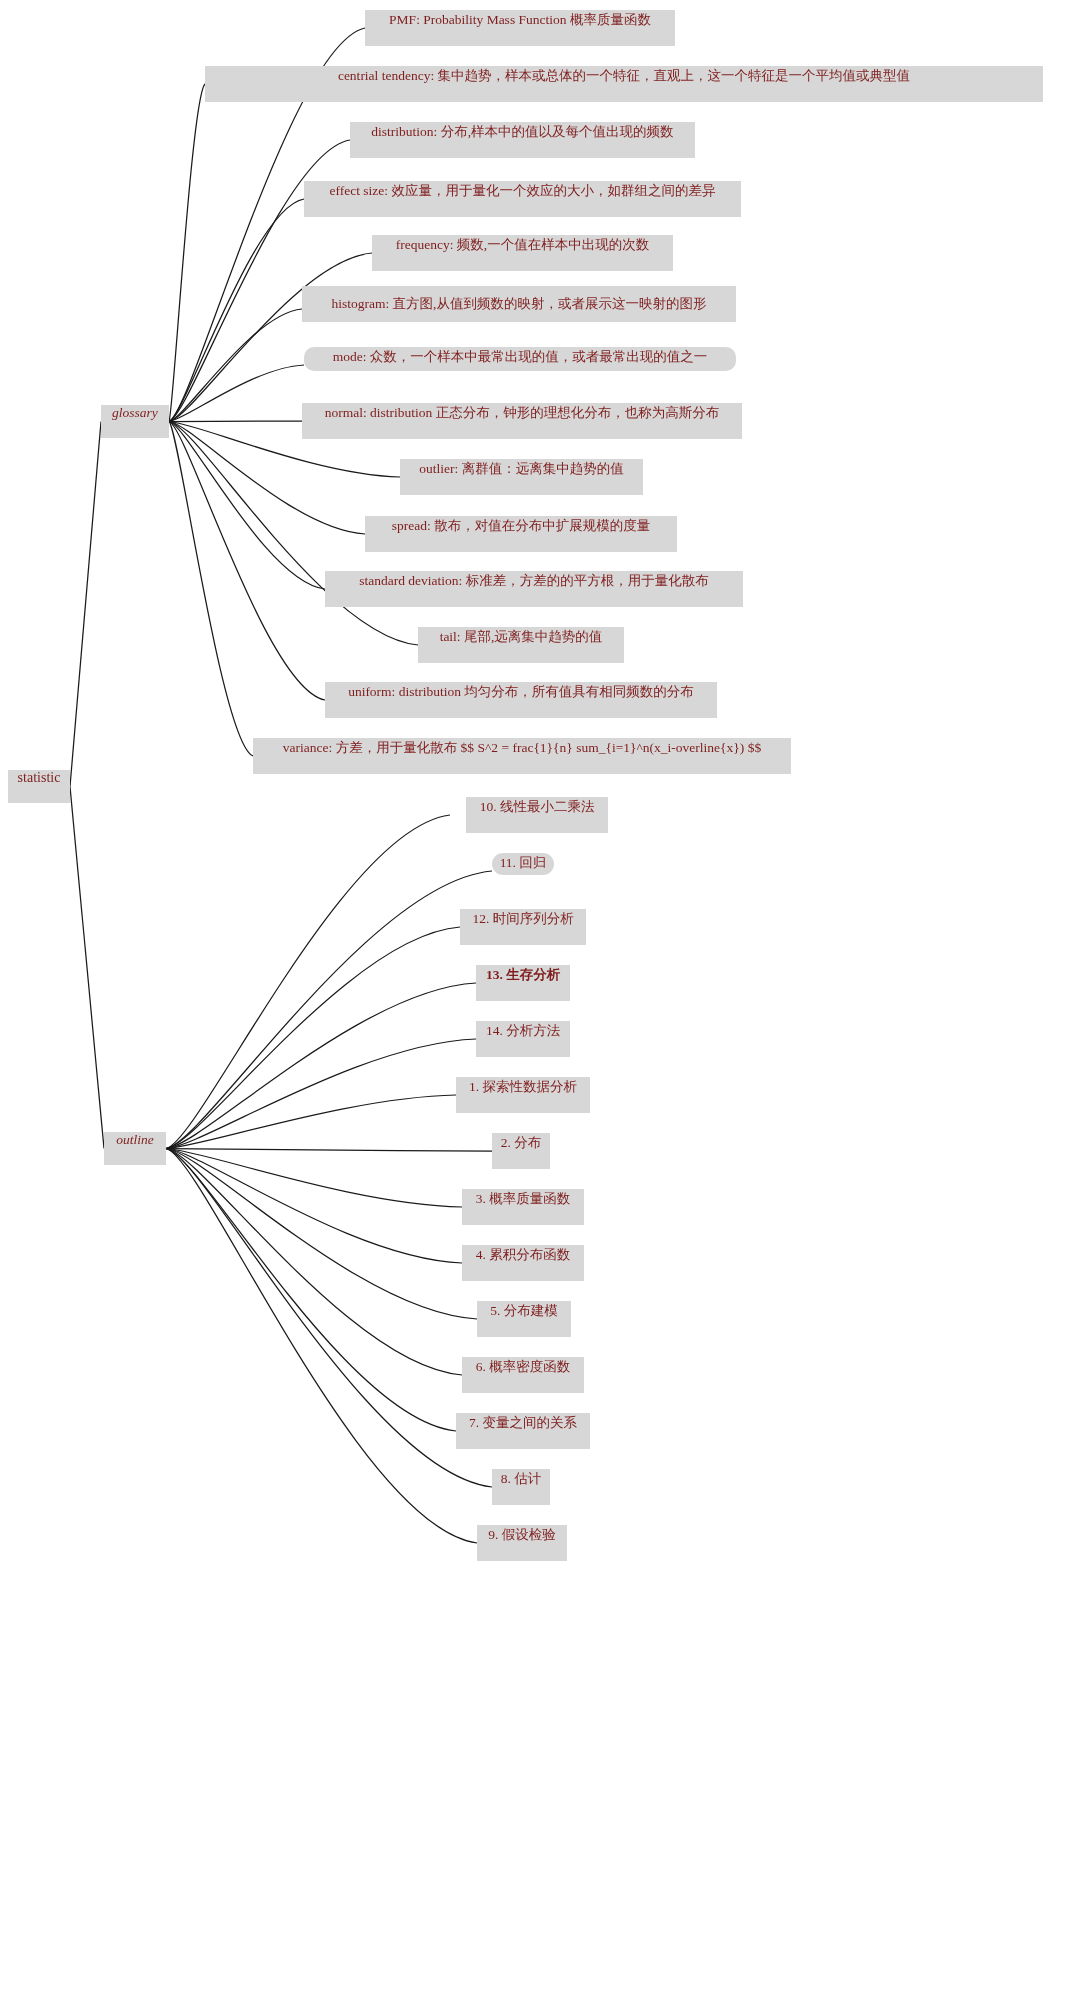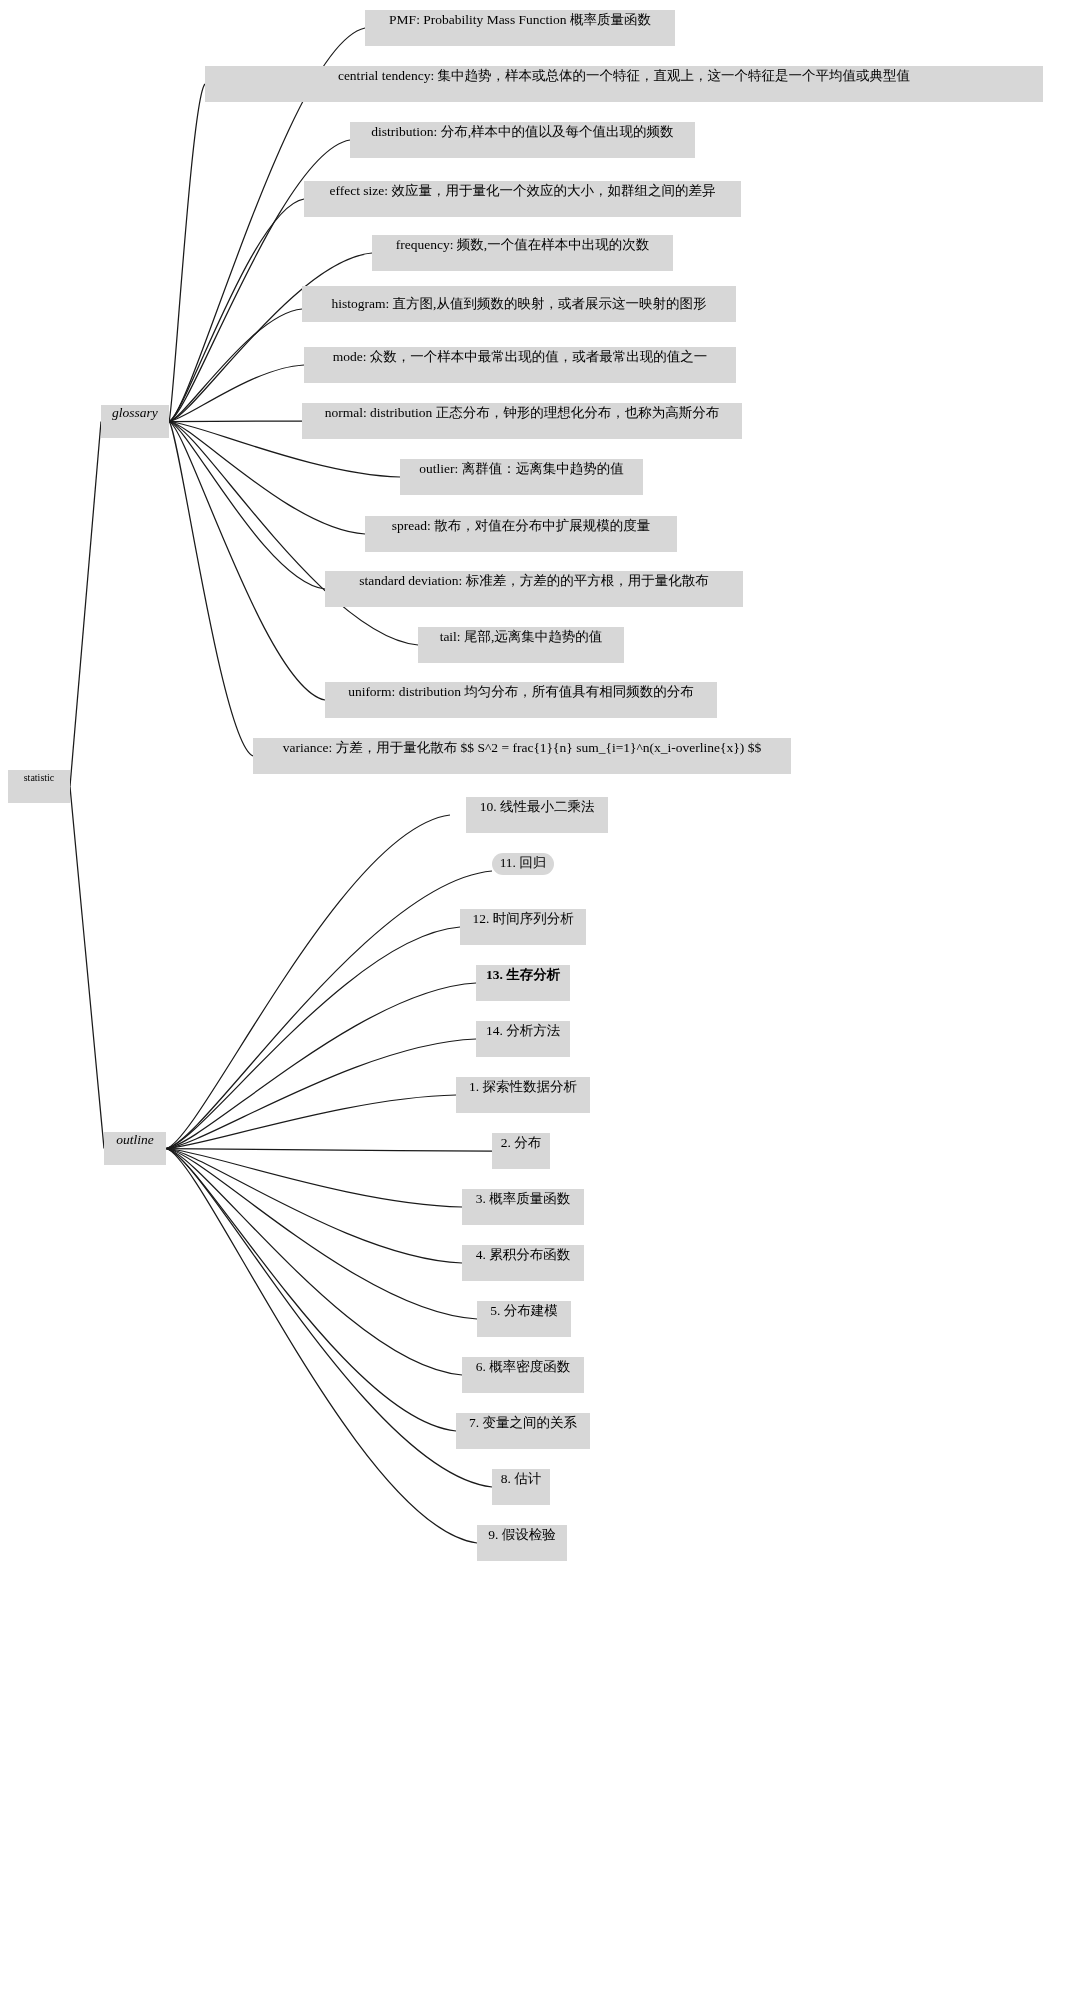"PMF: Probability Mass Function 概率质量函数" .node { color: #000000 -> #7f1d1d }
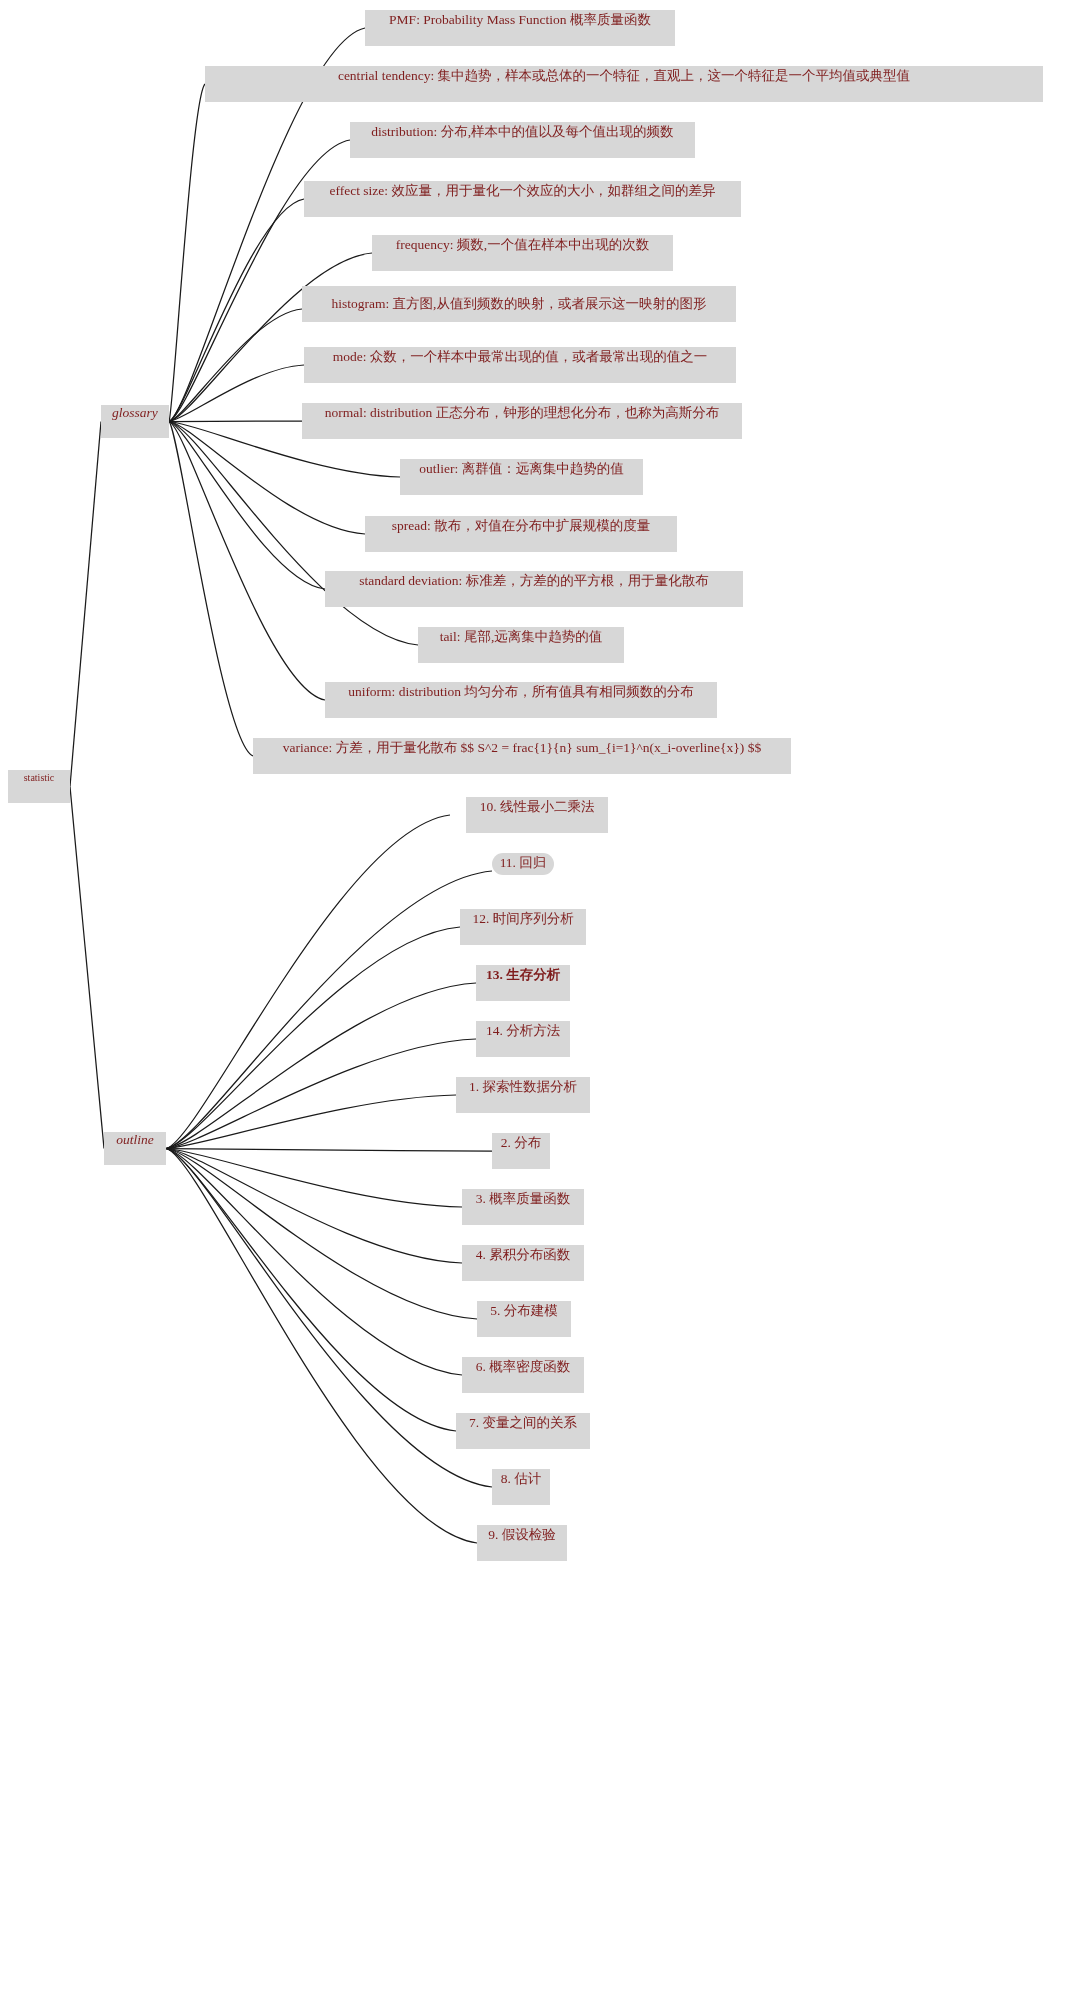"mode: 众数，一个样本中最常出现的值，或者最常出现的值之一" div.node { border-radius: none -> 10px; height: 36px -> 24px }
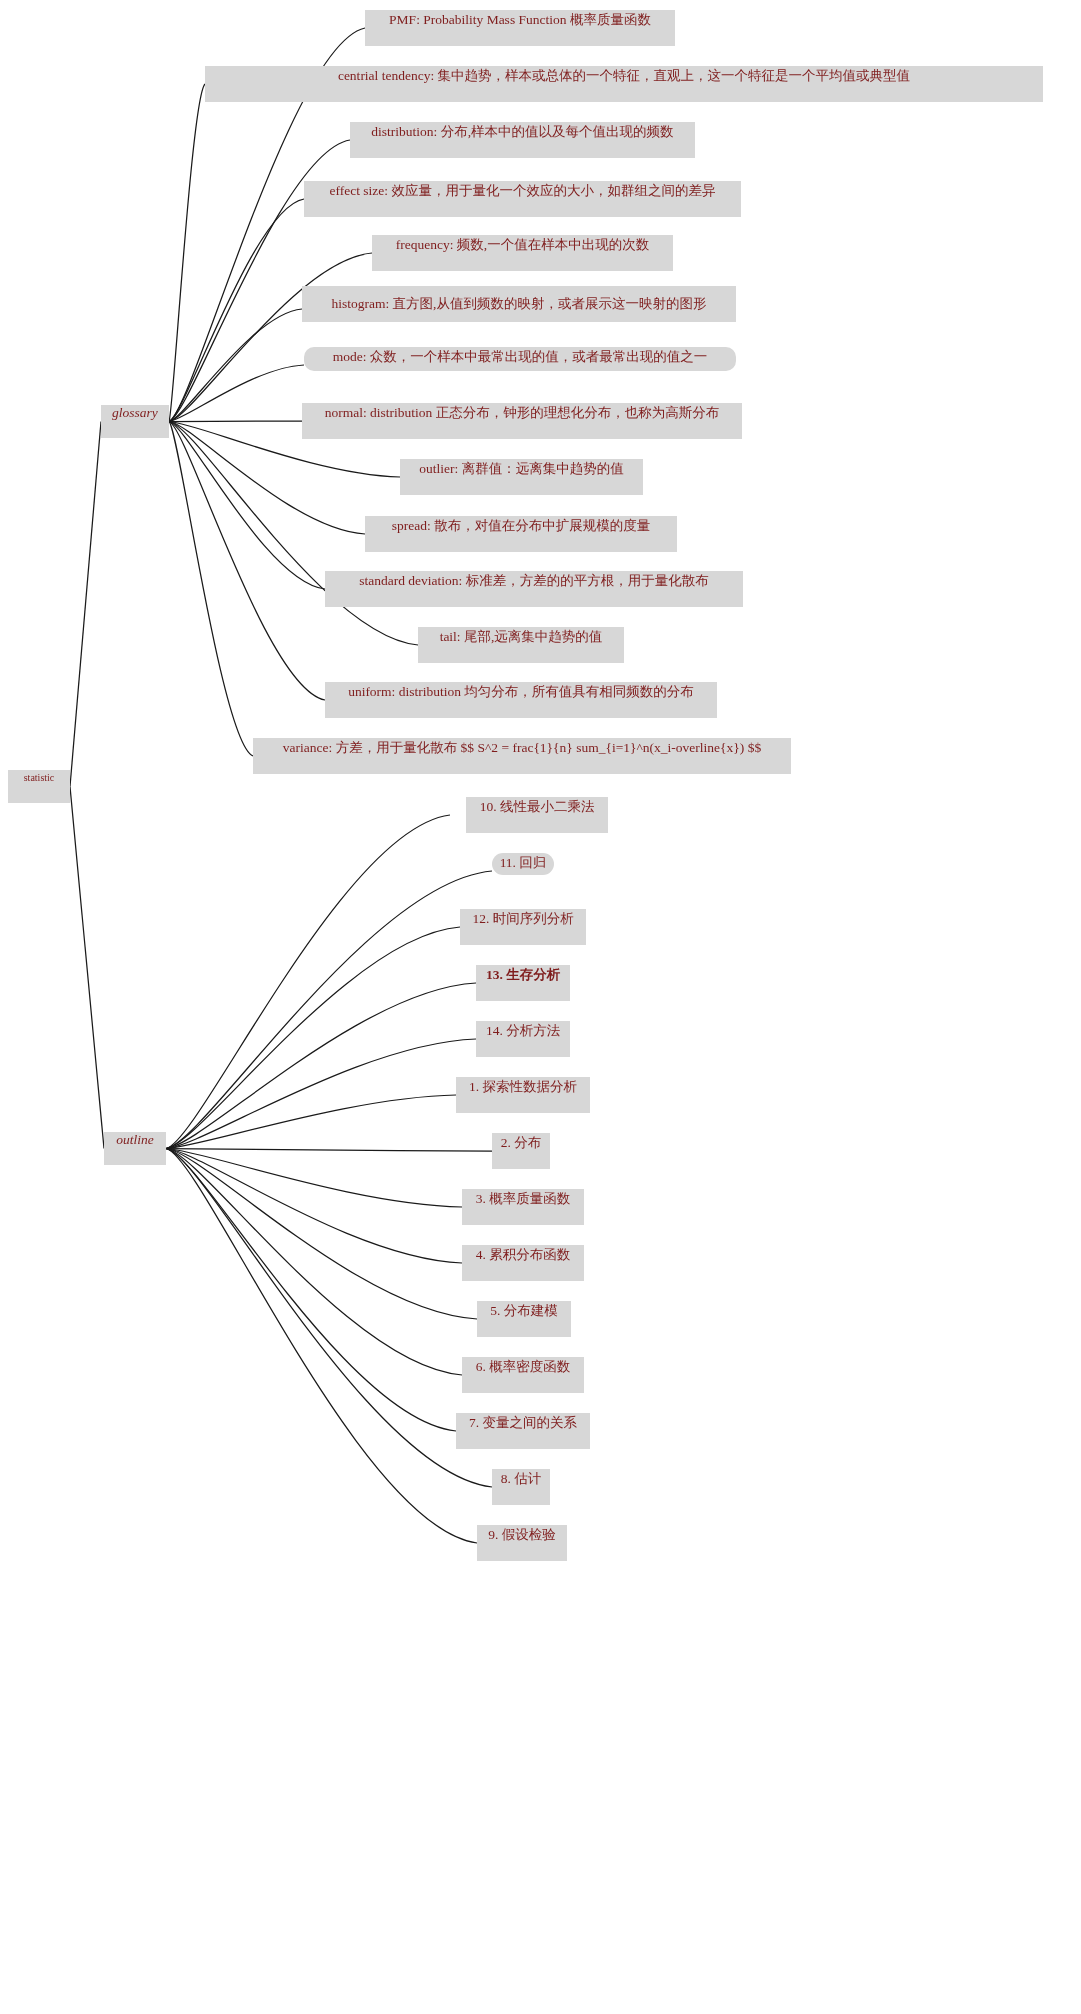"statistic" .node.root { font-size: 10px -> 14px }
